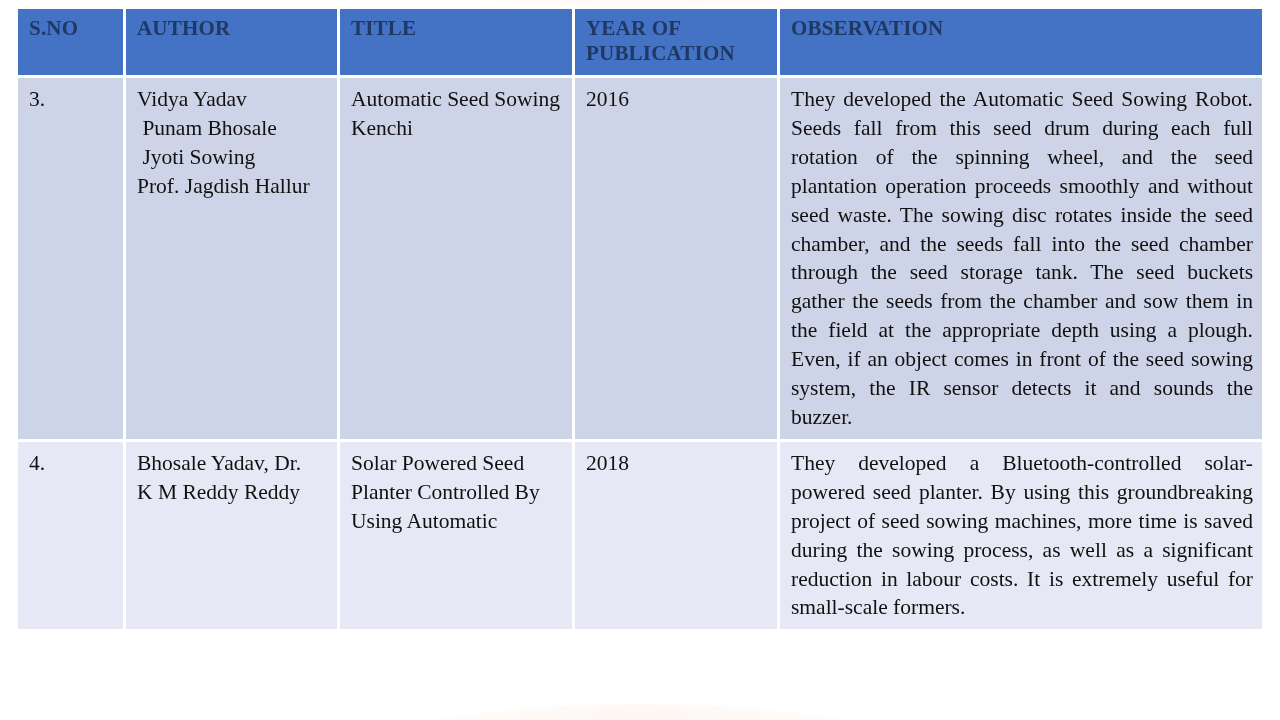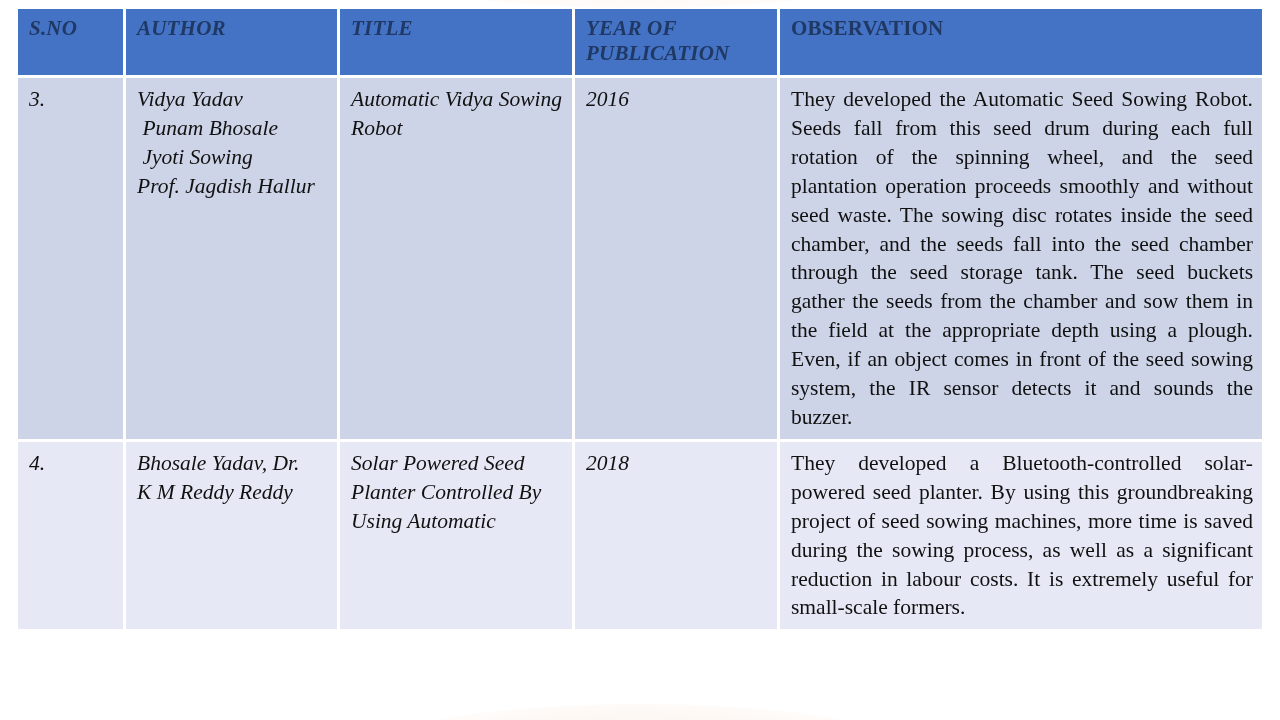"S.NO" .cell-author, .cell-title, .cell-year, .cell-sno { font-style: italic -> none }
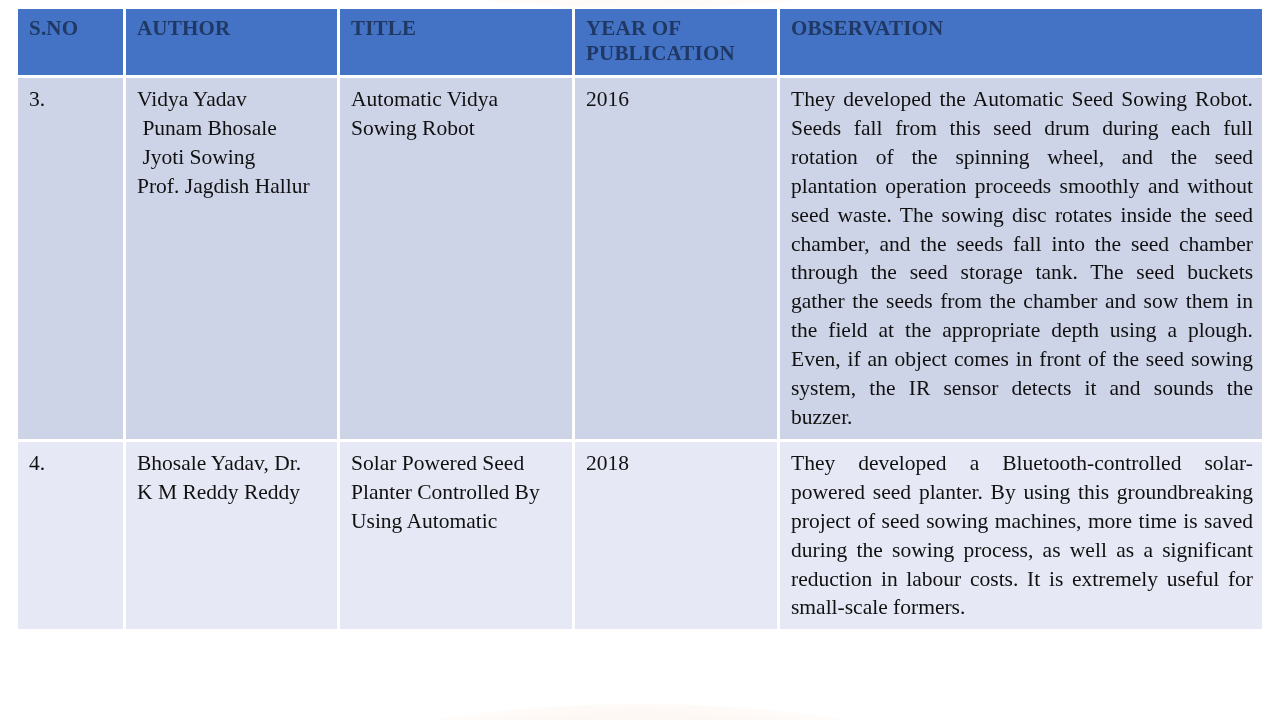"Automatic Vidya Sowing Robot" td.cell-title { text: Vidya Sowing Robot -> Seed Sowing Kenchi }
